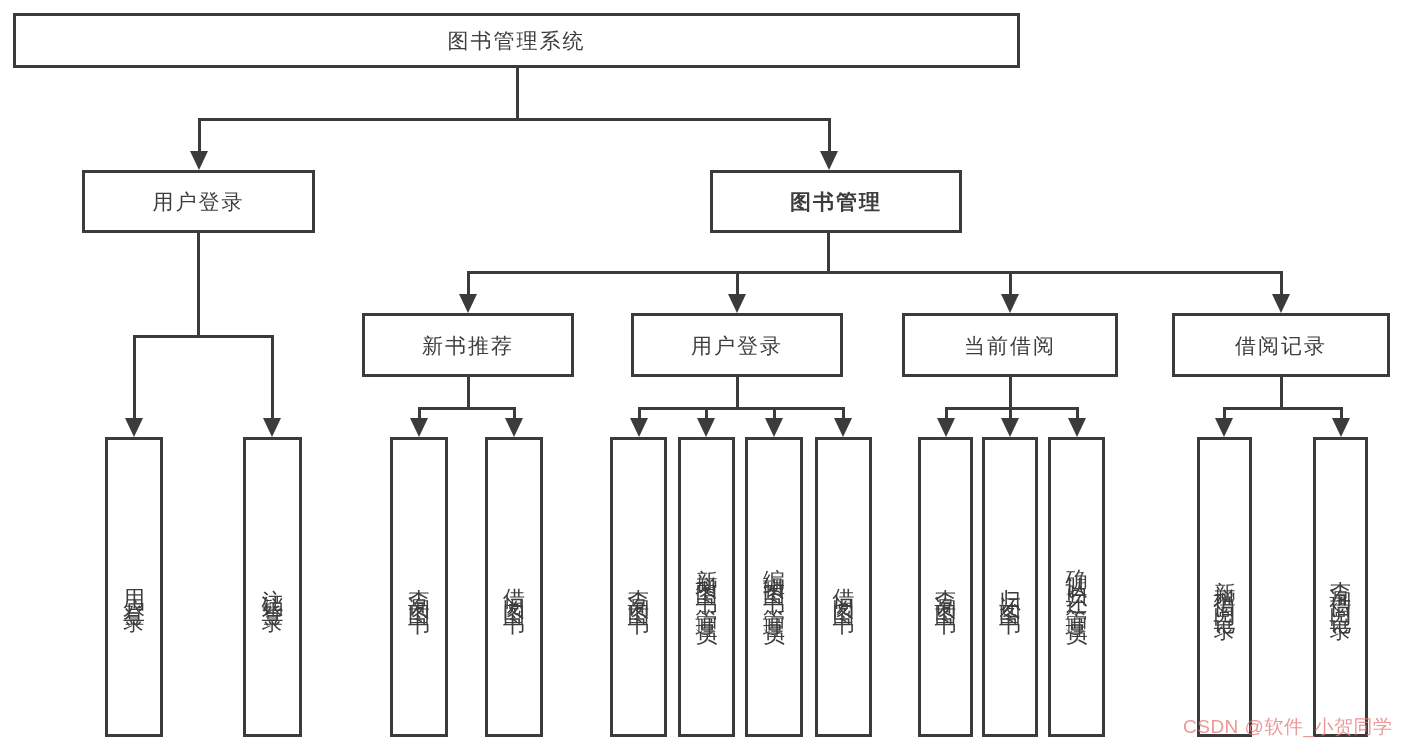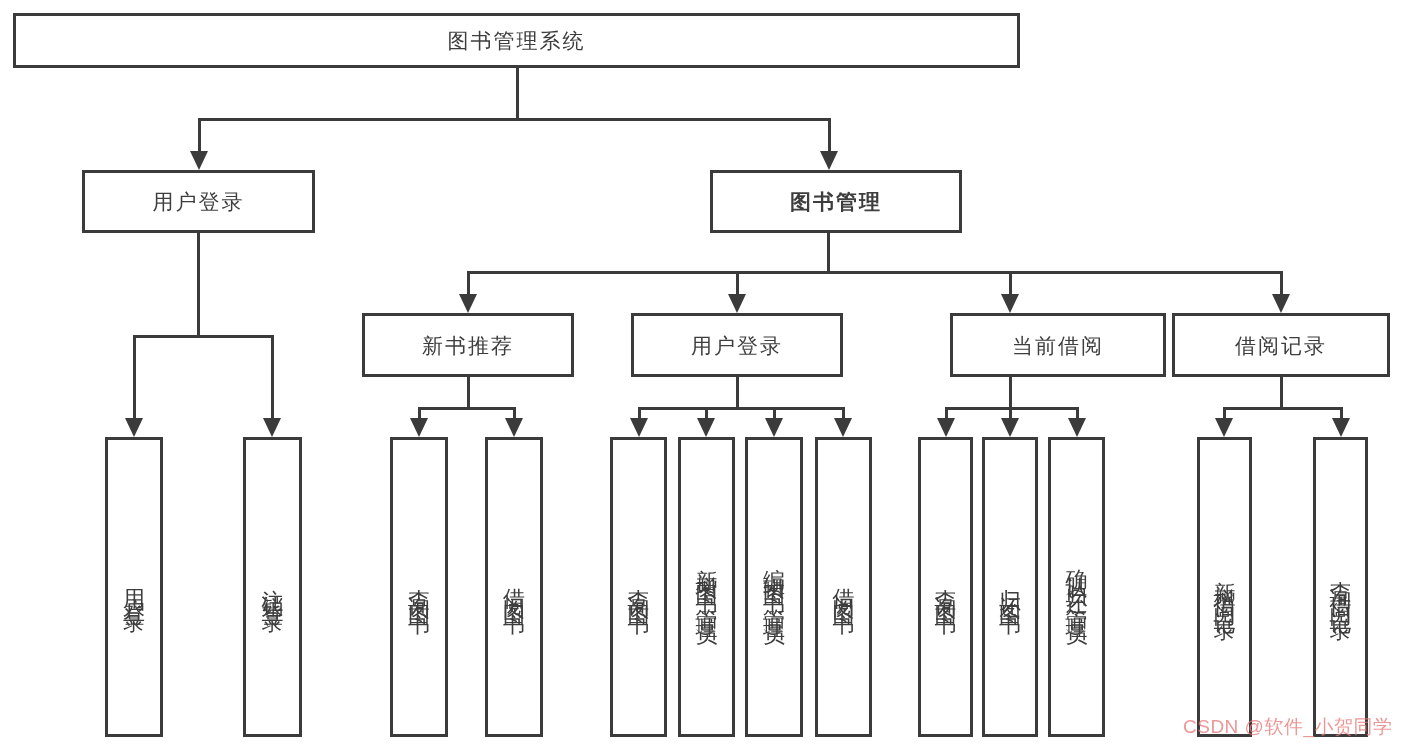"当前借阅" div.node { left: 950px -> 902px }
